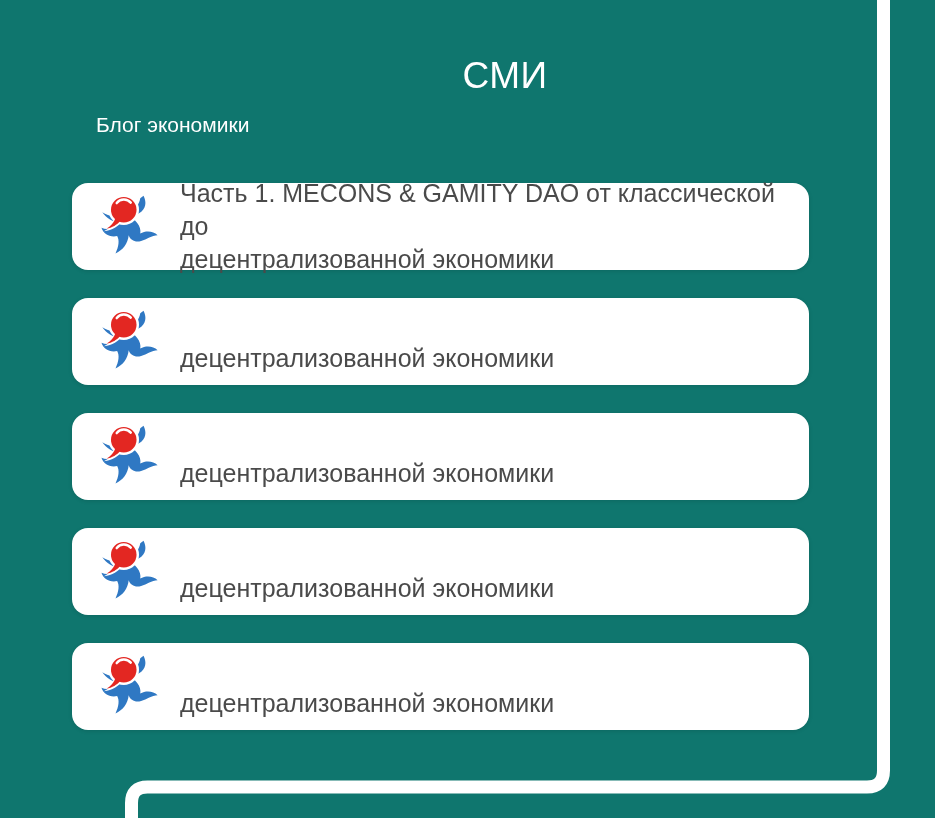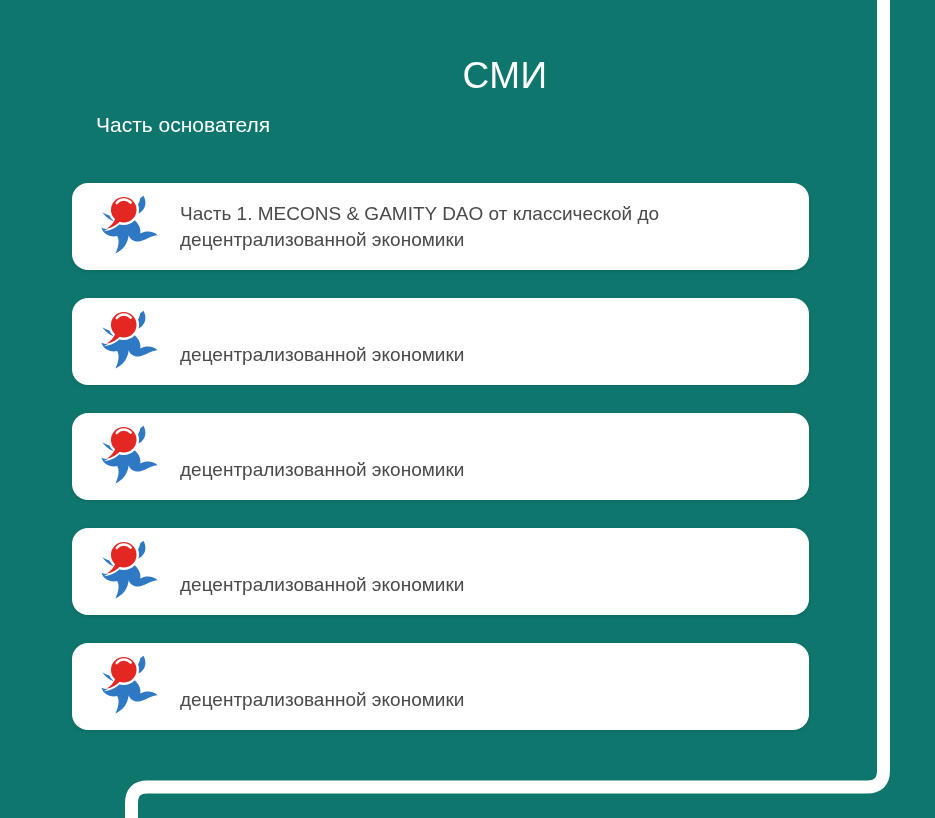"Часть основателя" div.section-subtitle { text: Часть основателя -> Блог экономики }
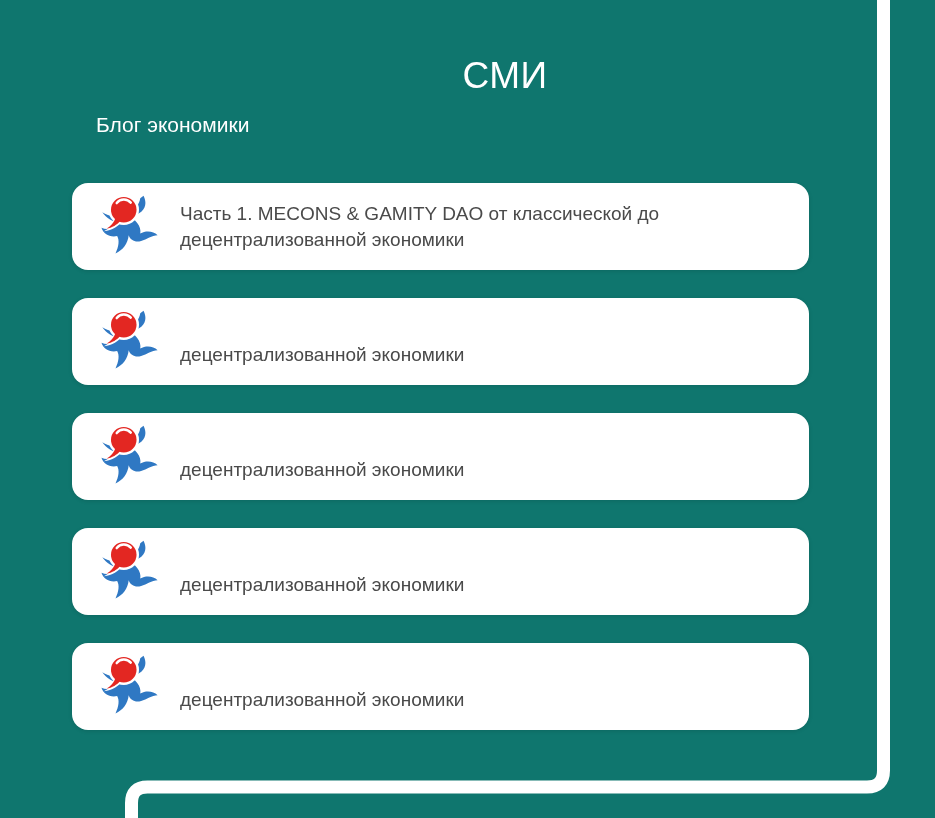"Часть 1. MECONS & GAMITY" .card .card-text { font-size: 19px -> 25px }
